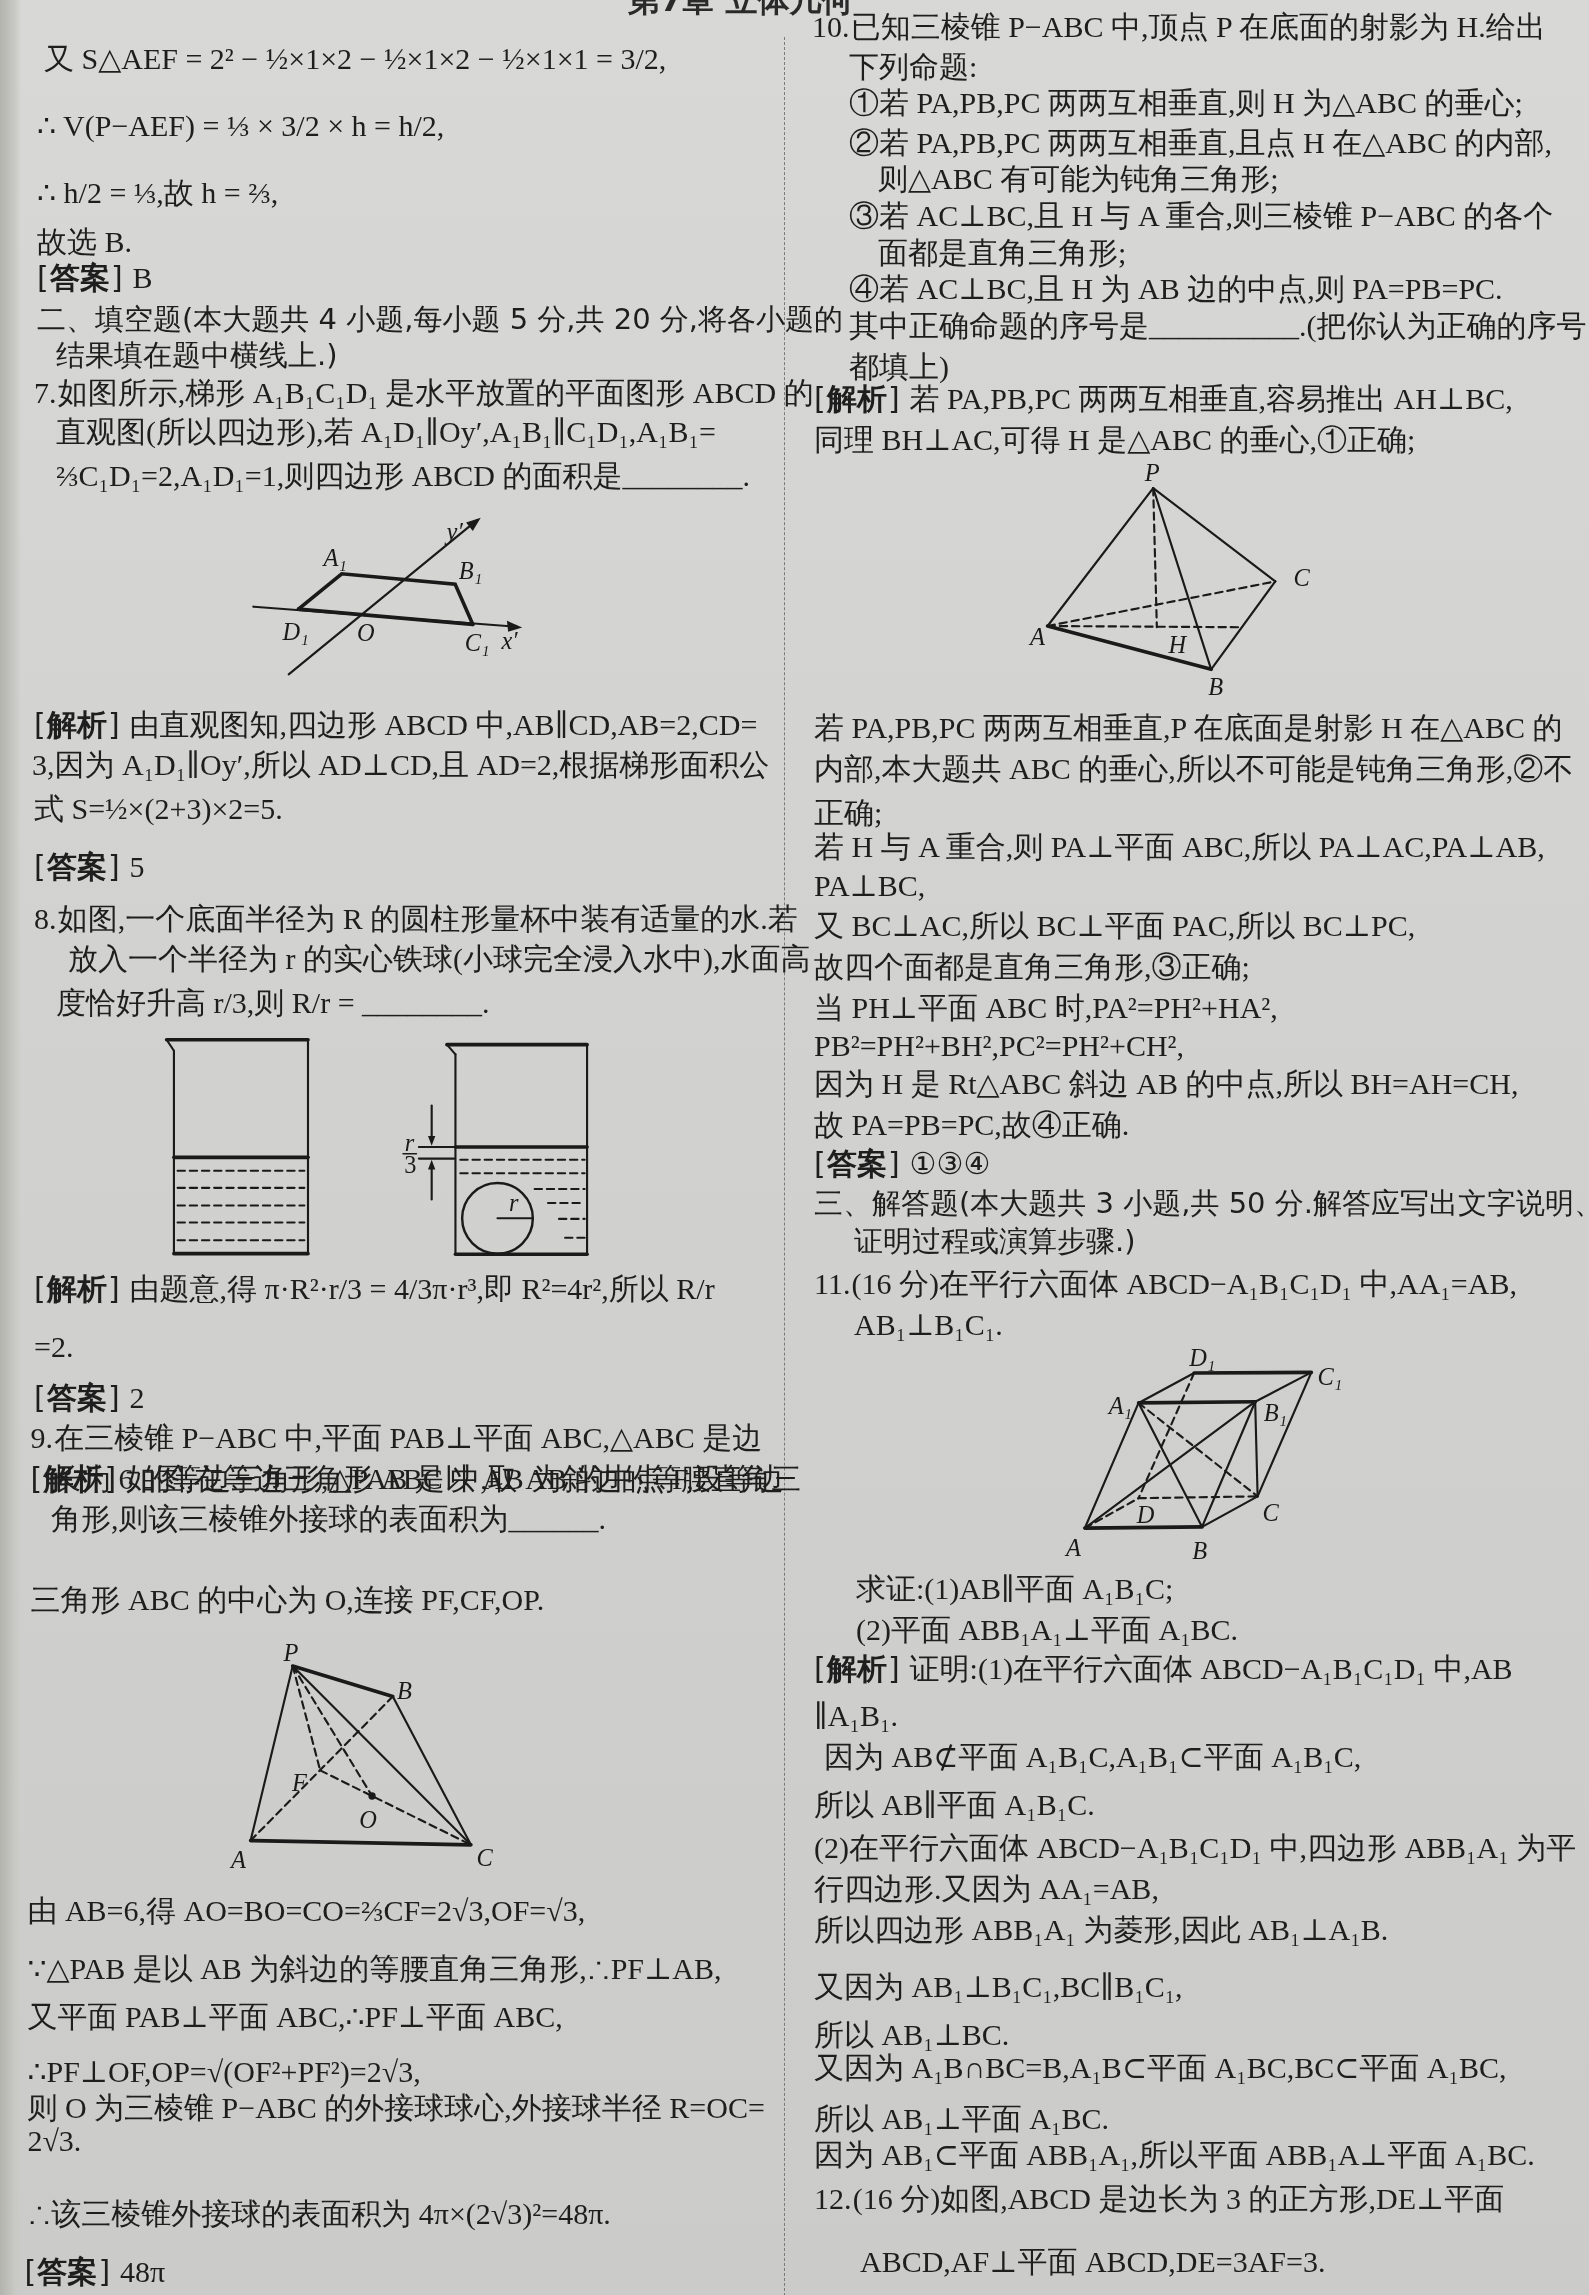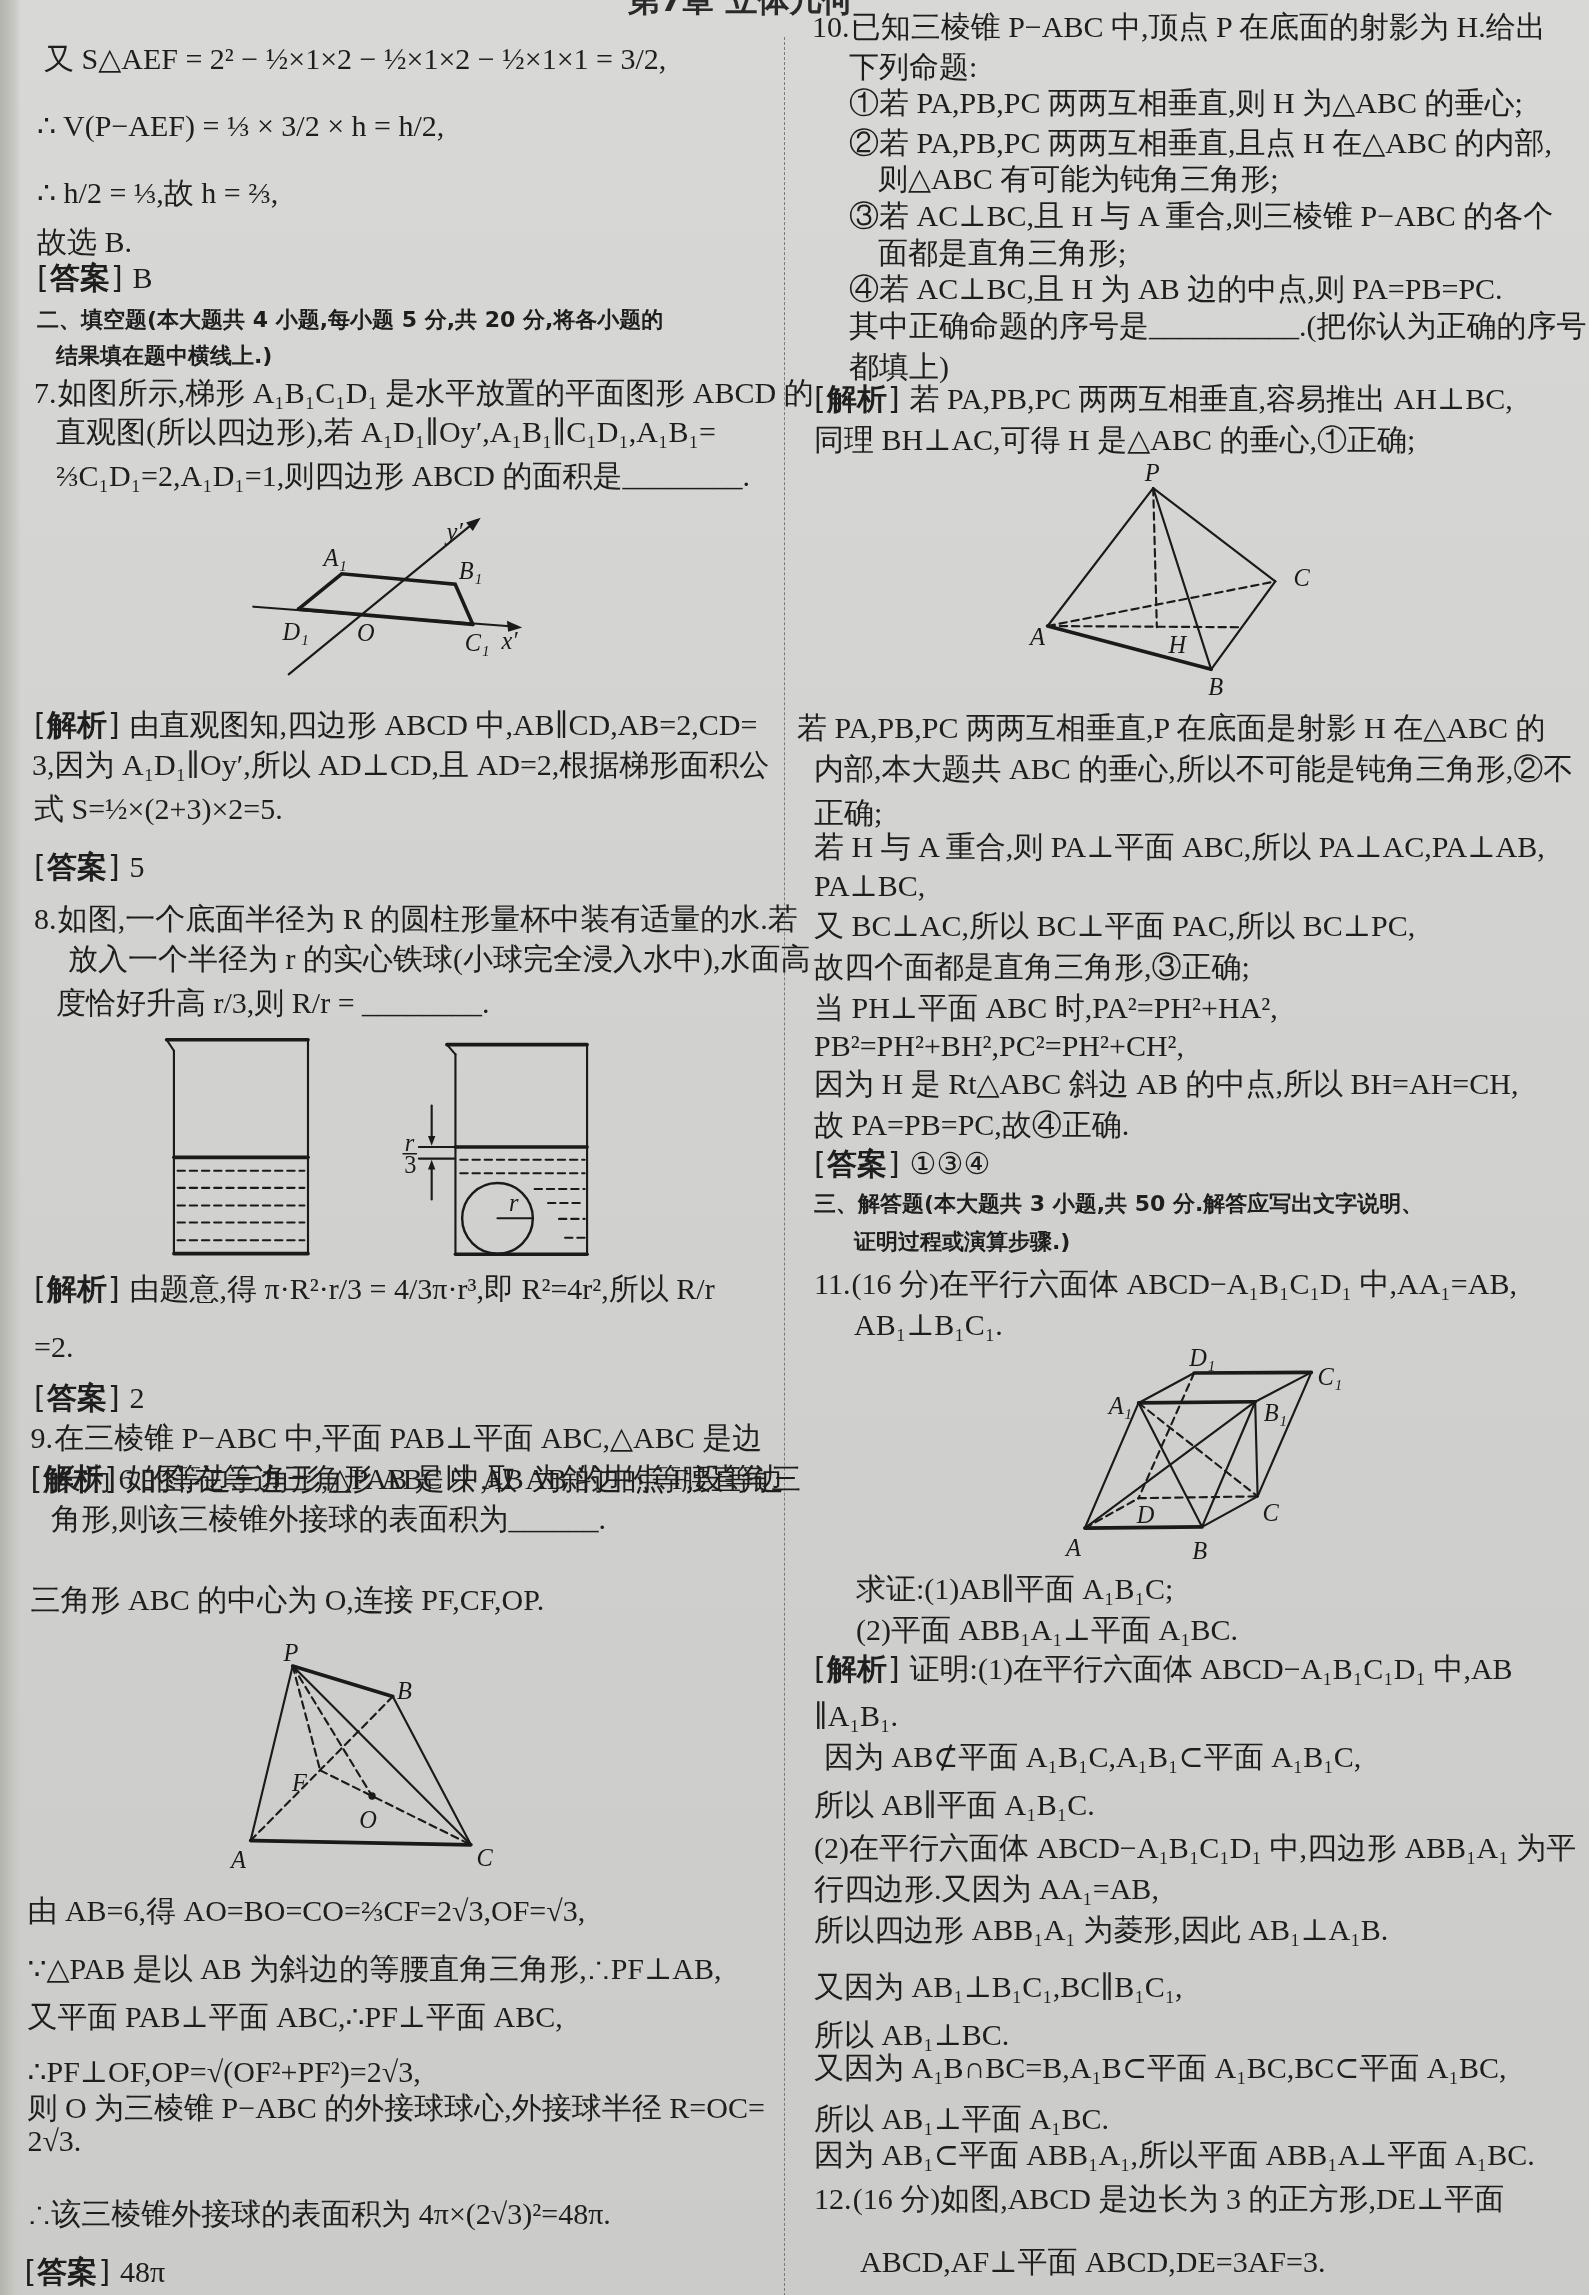"二、填空题(本大题共 4 小题,每小题 5 分,共" .hd { font-size: 22px -> 29px; font-weight: bold -> normal }
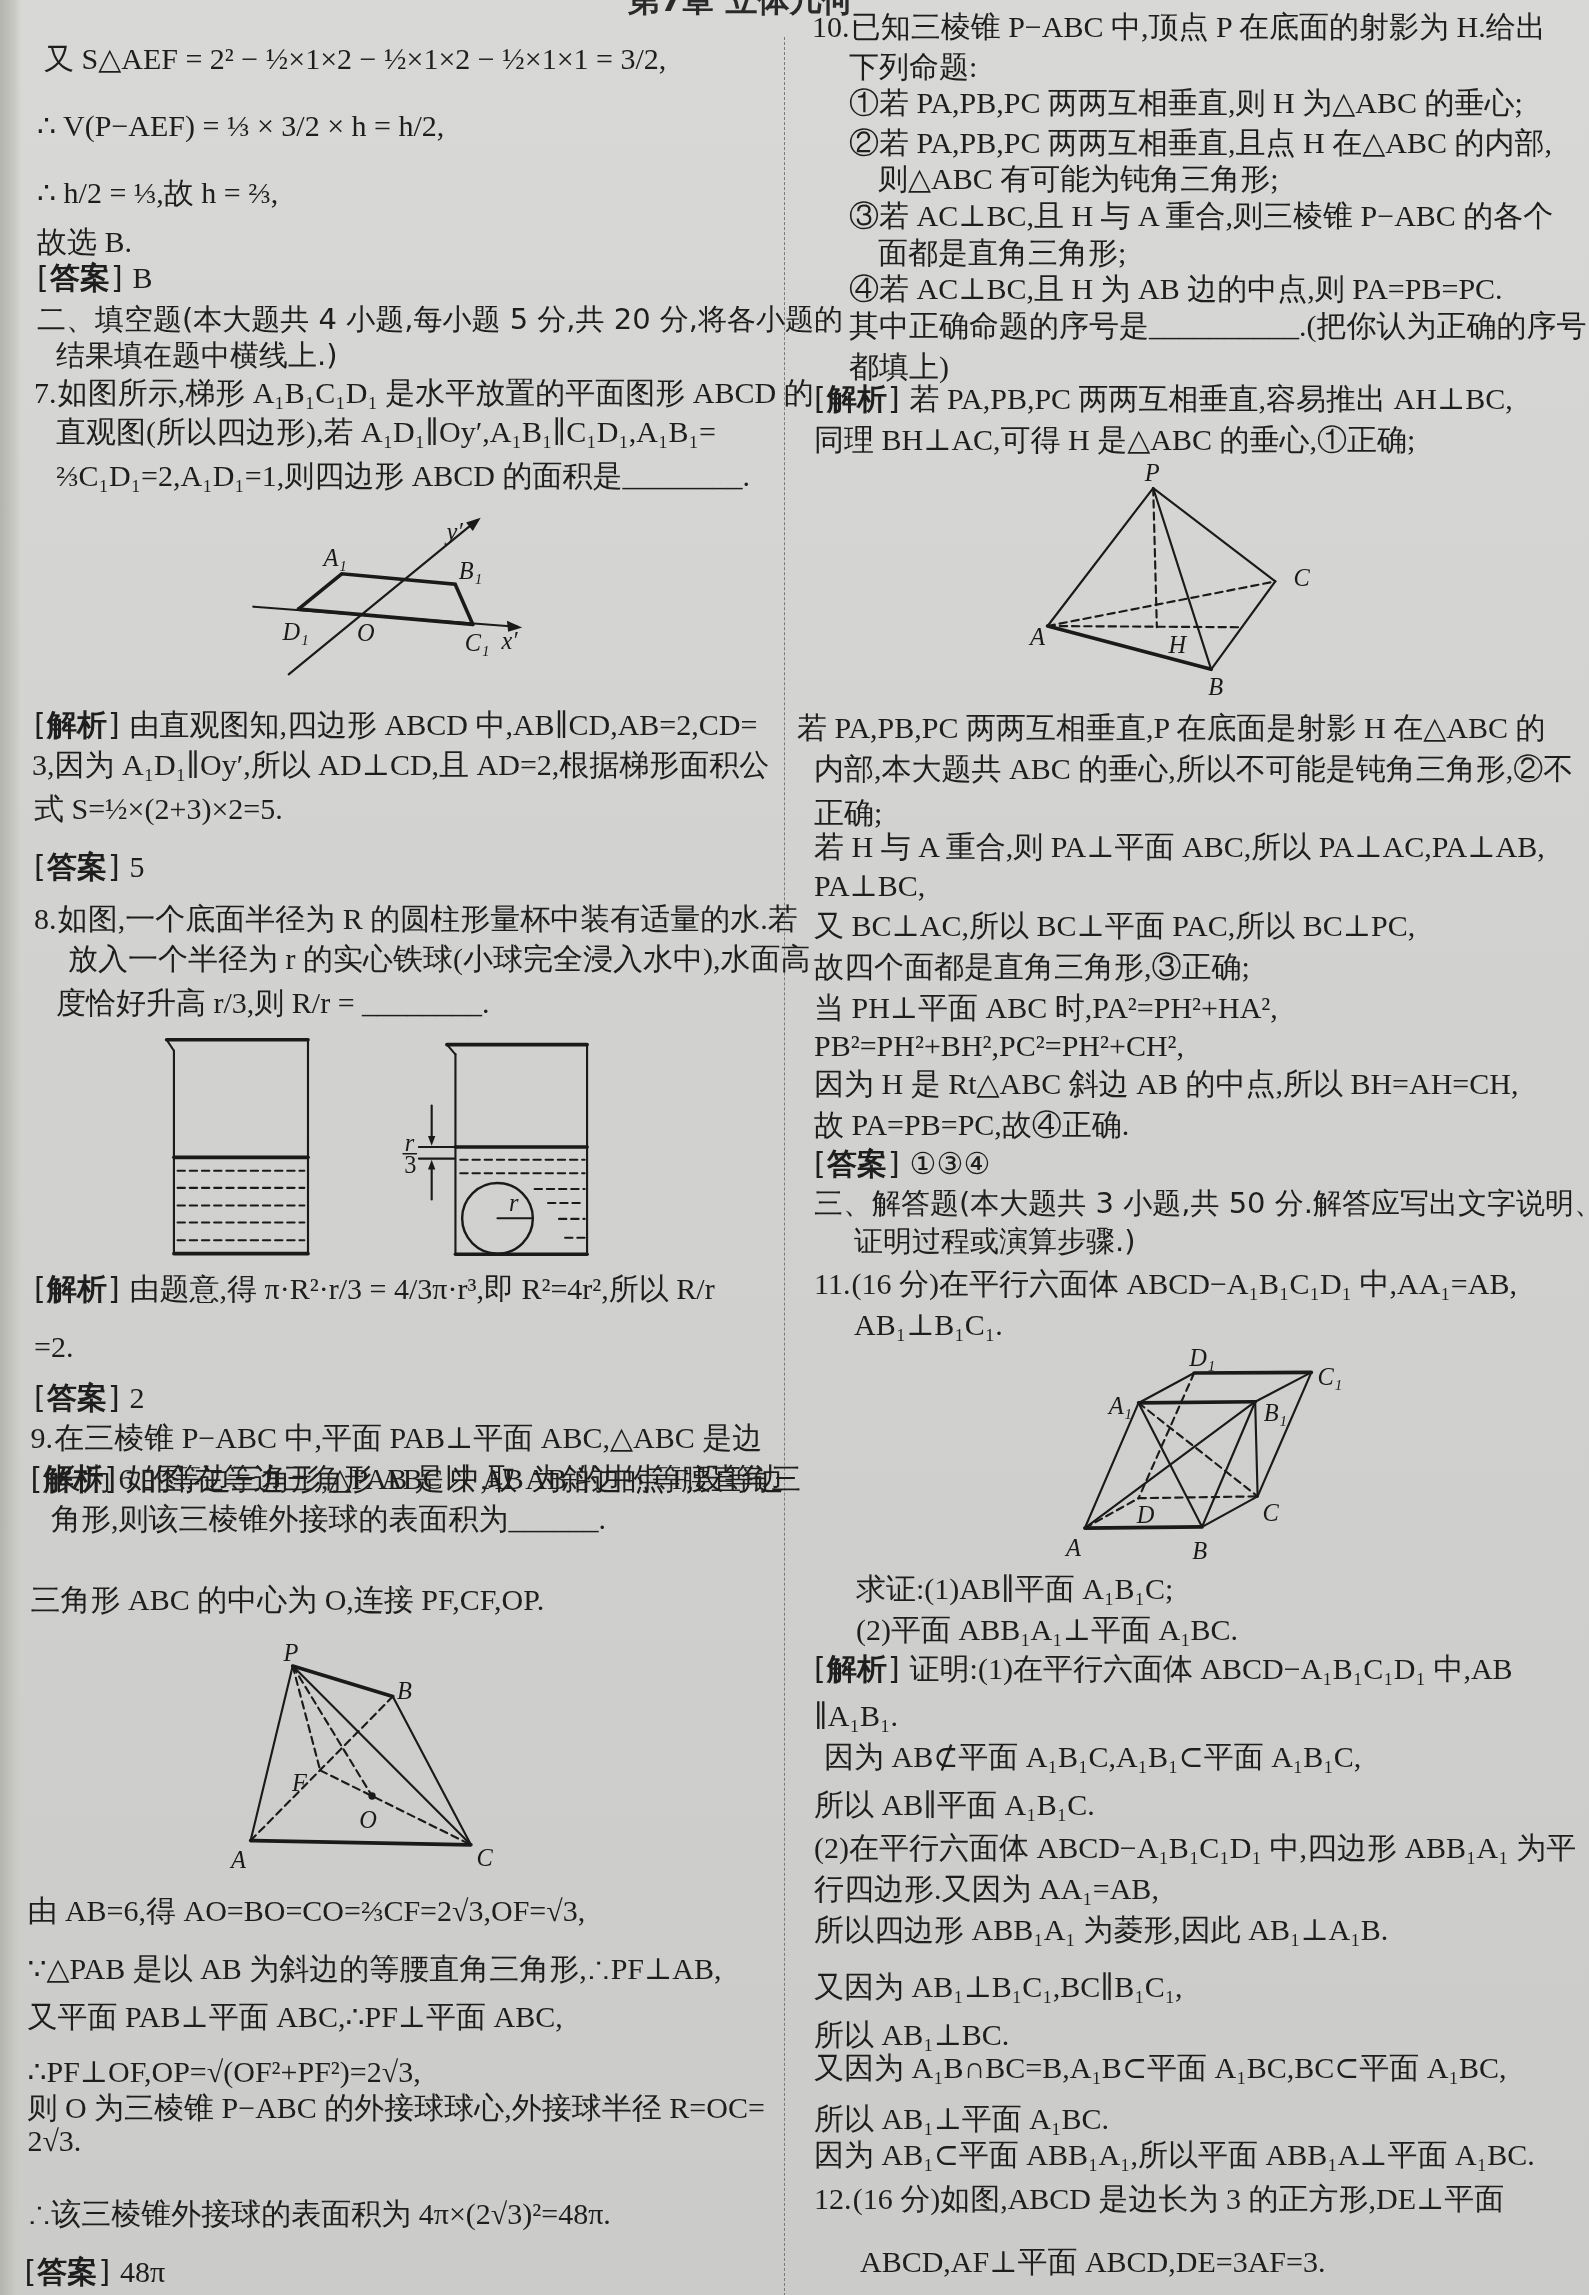"若 PA,PB,PC 两两互相垂直,P 在底面是射影 H" div.ln { left: 797px -> 814px }
